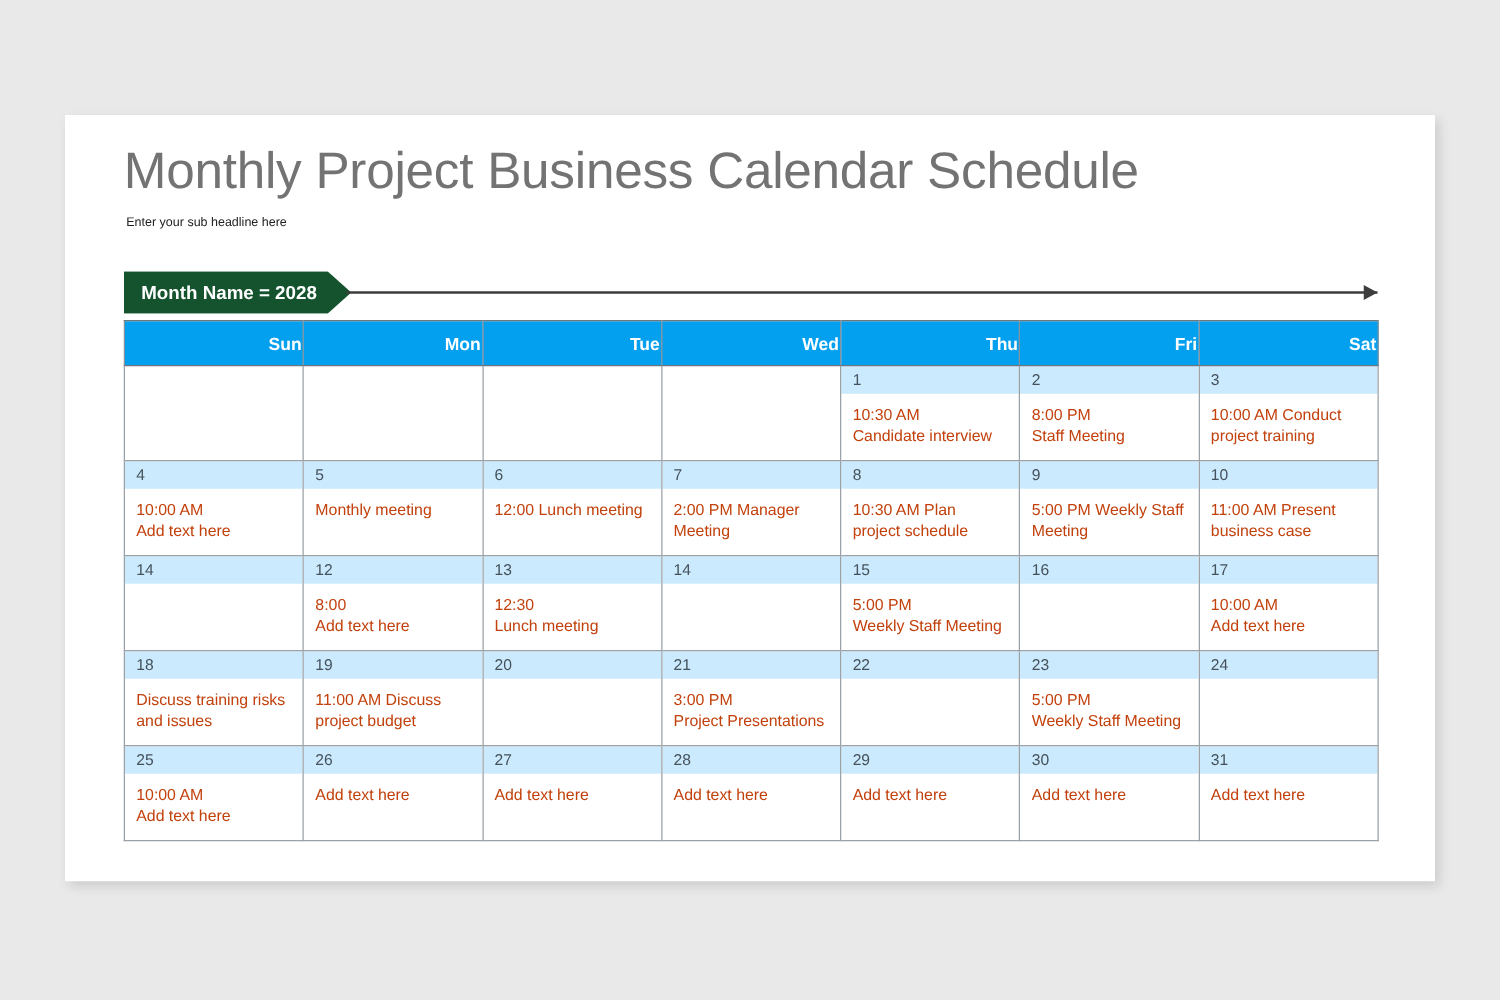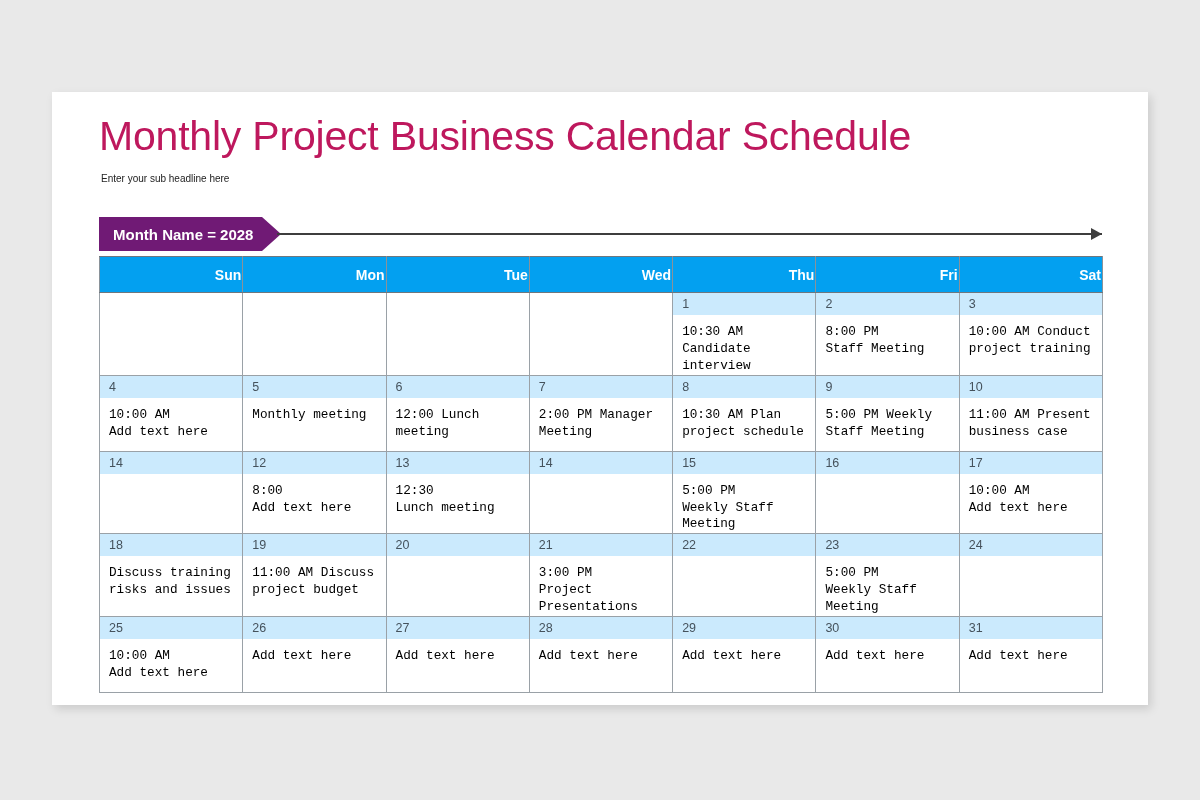"Monthly Project Business Calendar" #slide-title { color: #be185d -> #737373 }
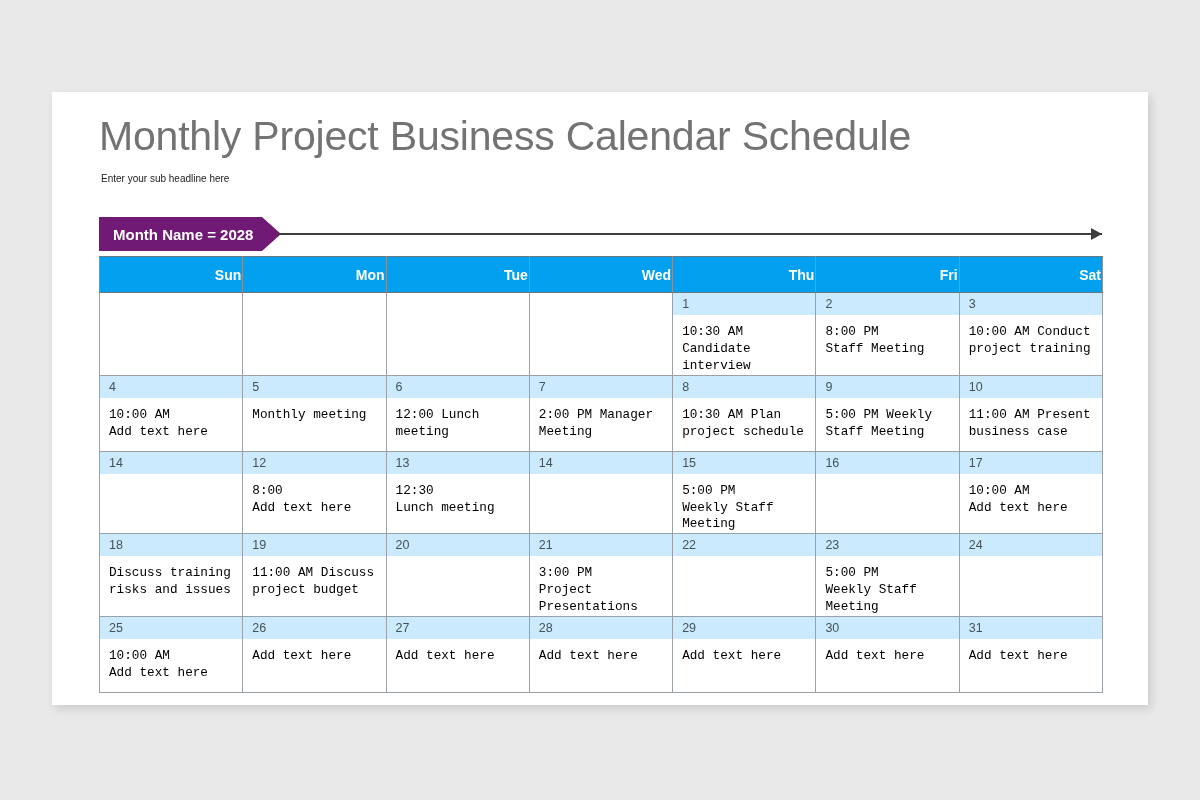"Month Name = 2028" #month-banner { background: #701a75 -> #14532d }
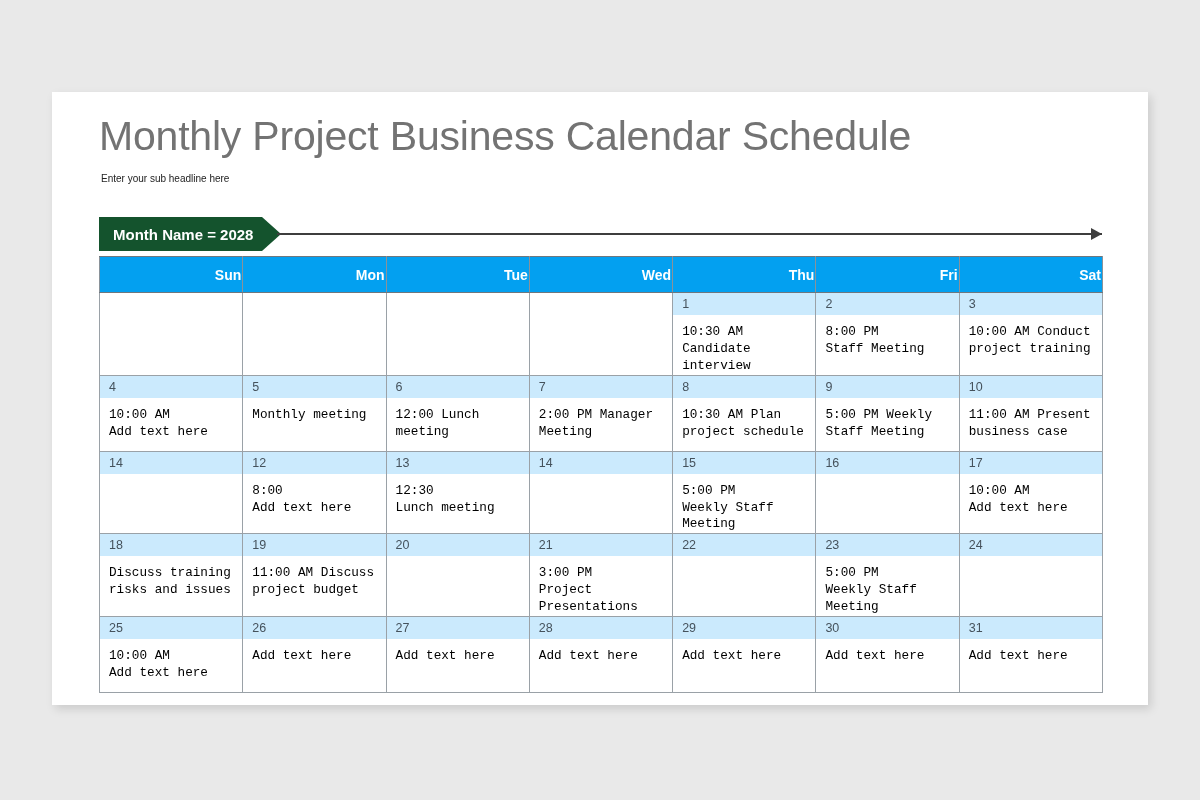"10:30 AM" .cell-body { color: #000000 -> #c2410c; font-family: Liberation Mono, monospace -> none }
